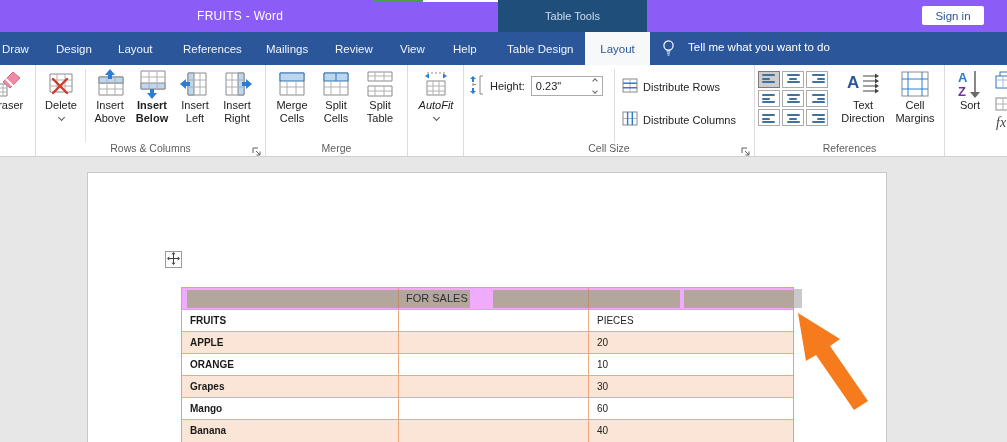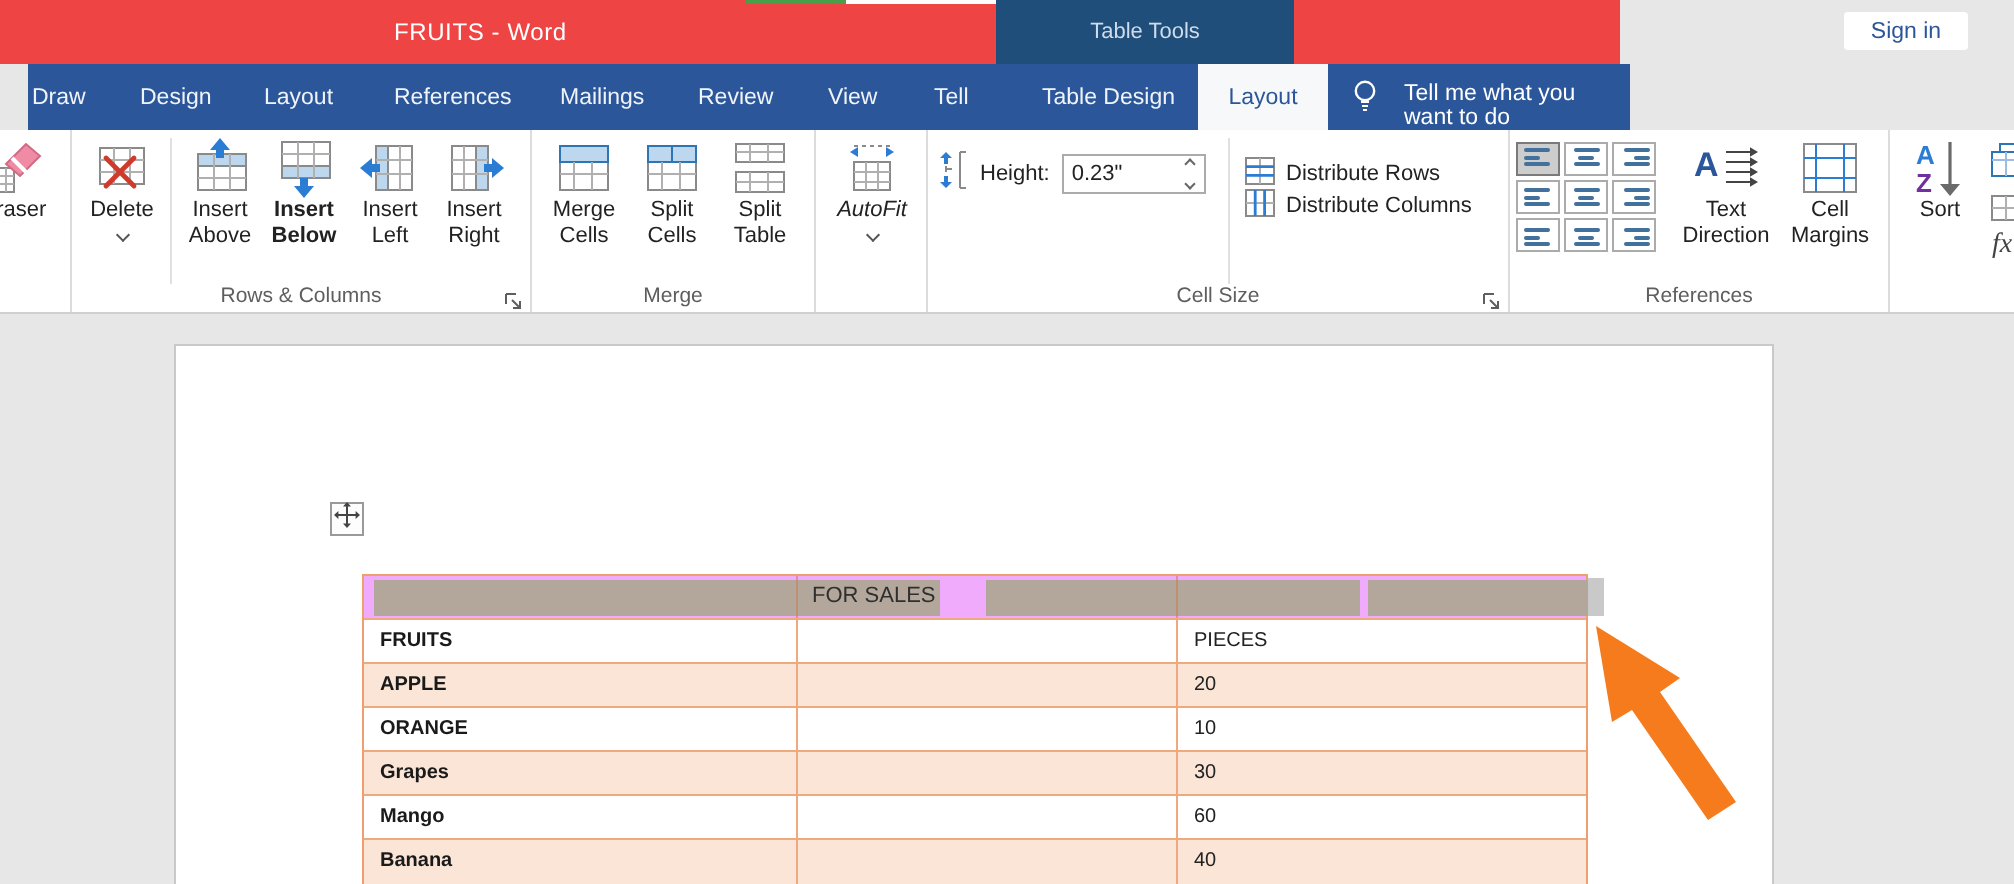"FRUITS - Word" .titlebar { background: #ef4444 -> #8b5cf6; width: 810px -> 1007px }
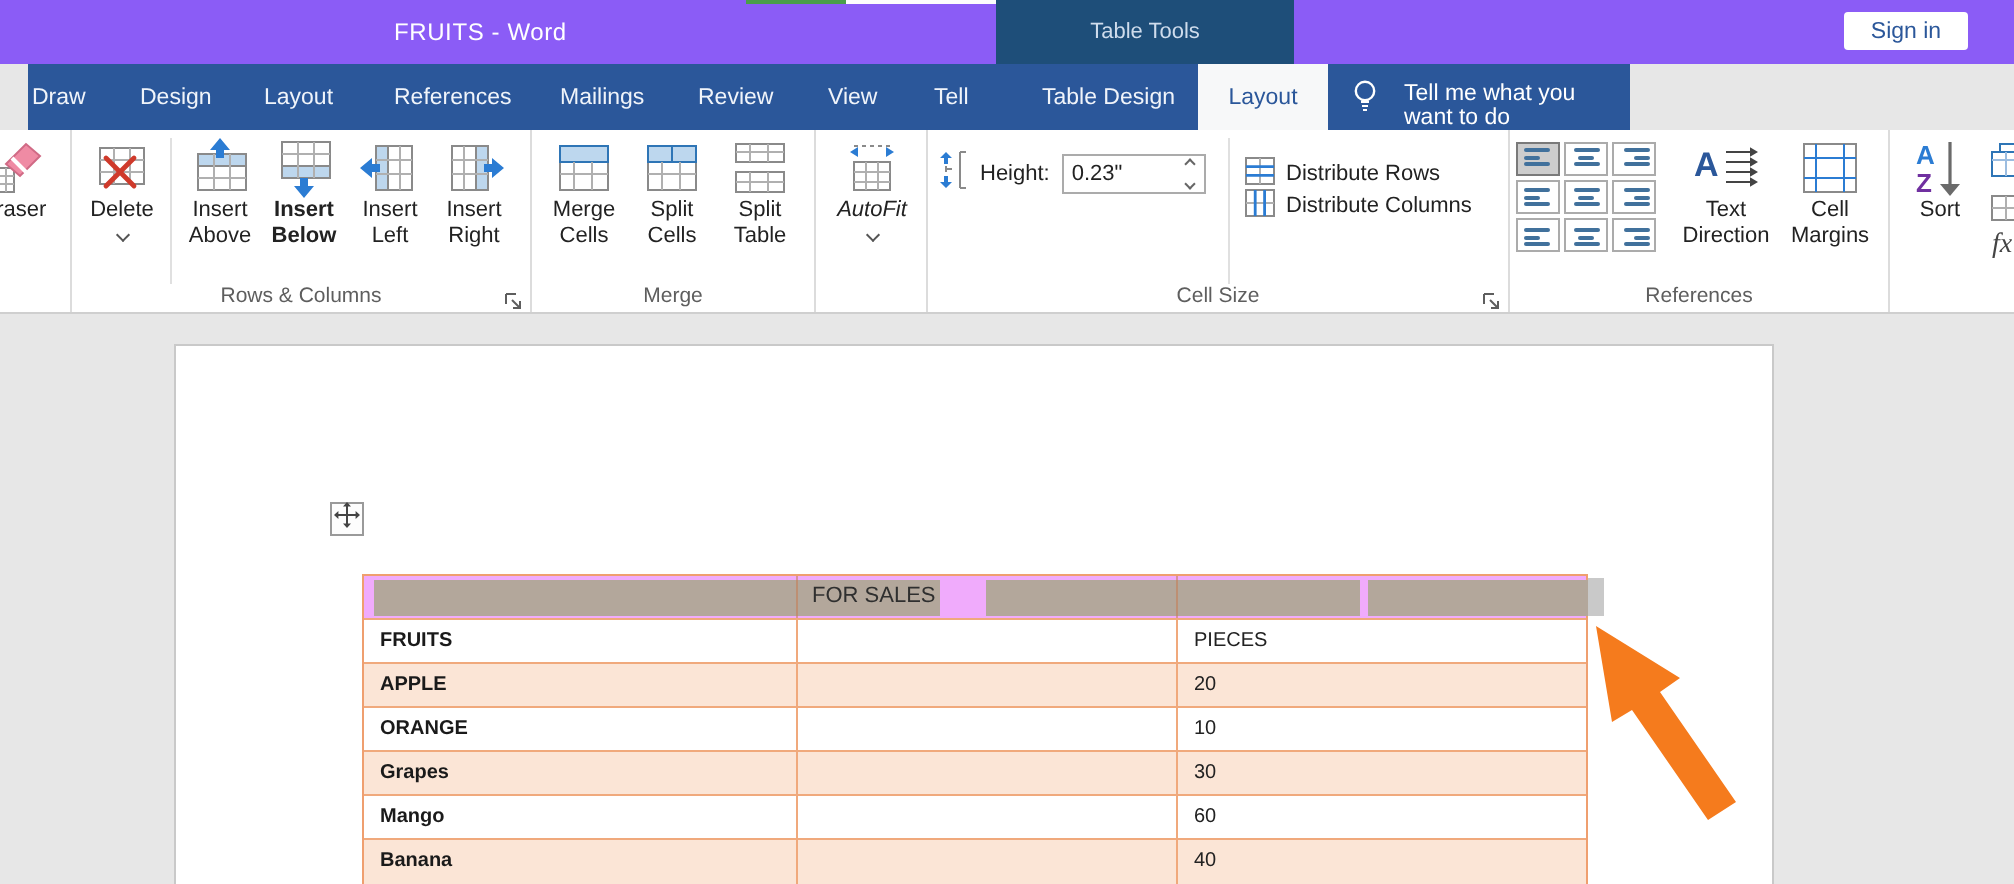"Draw" .tabrow { left: 14px -> 0; width: 801px -> 1007px }
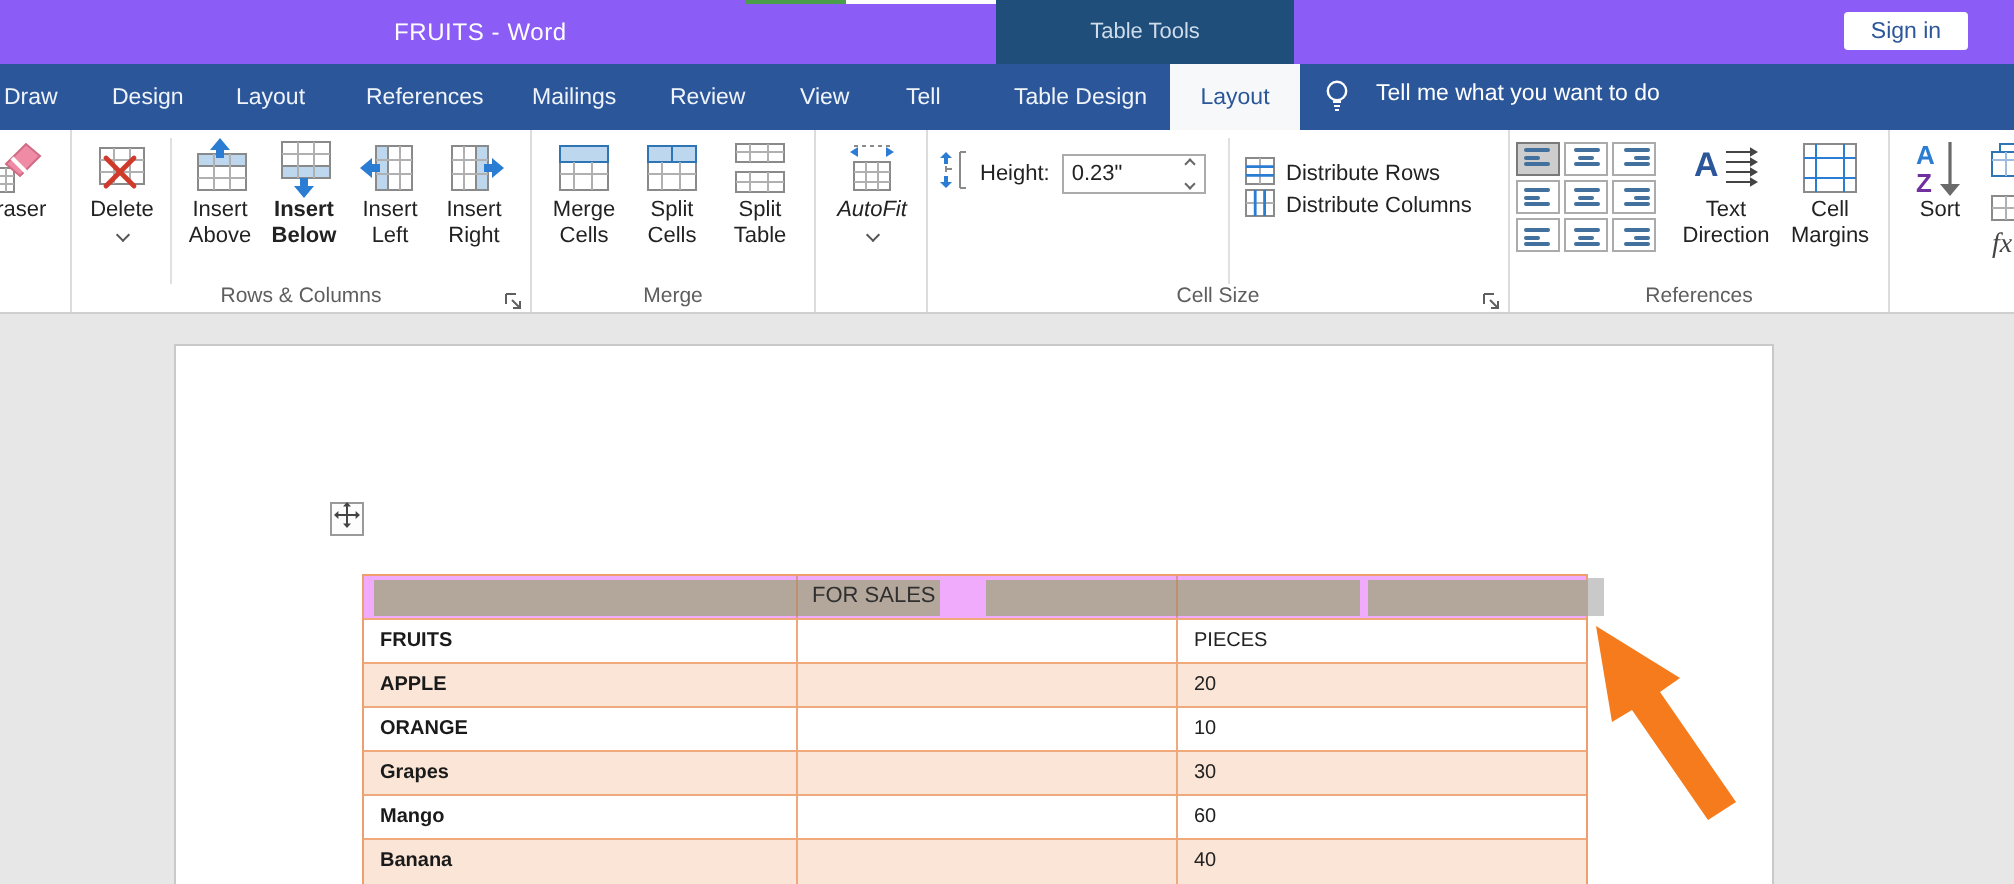"Tell" div.tab { text: Tell -> Help }
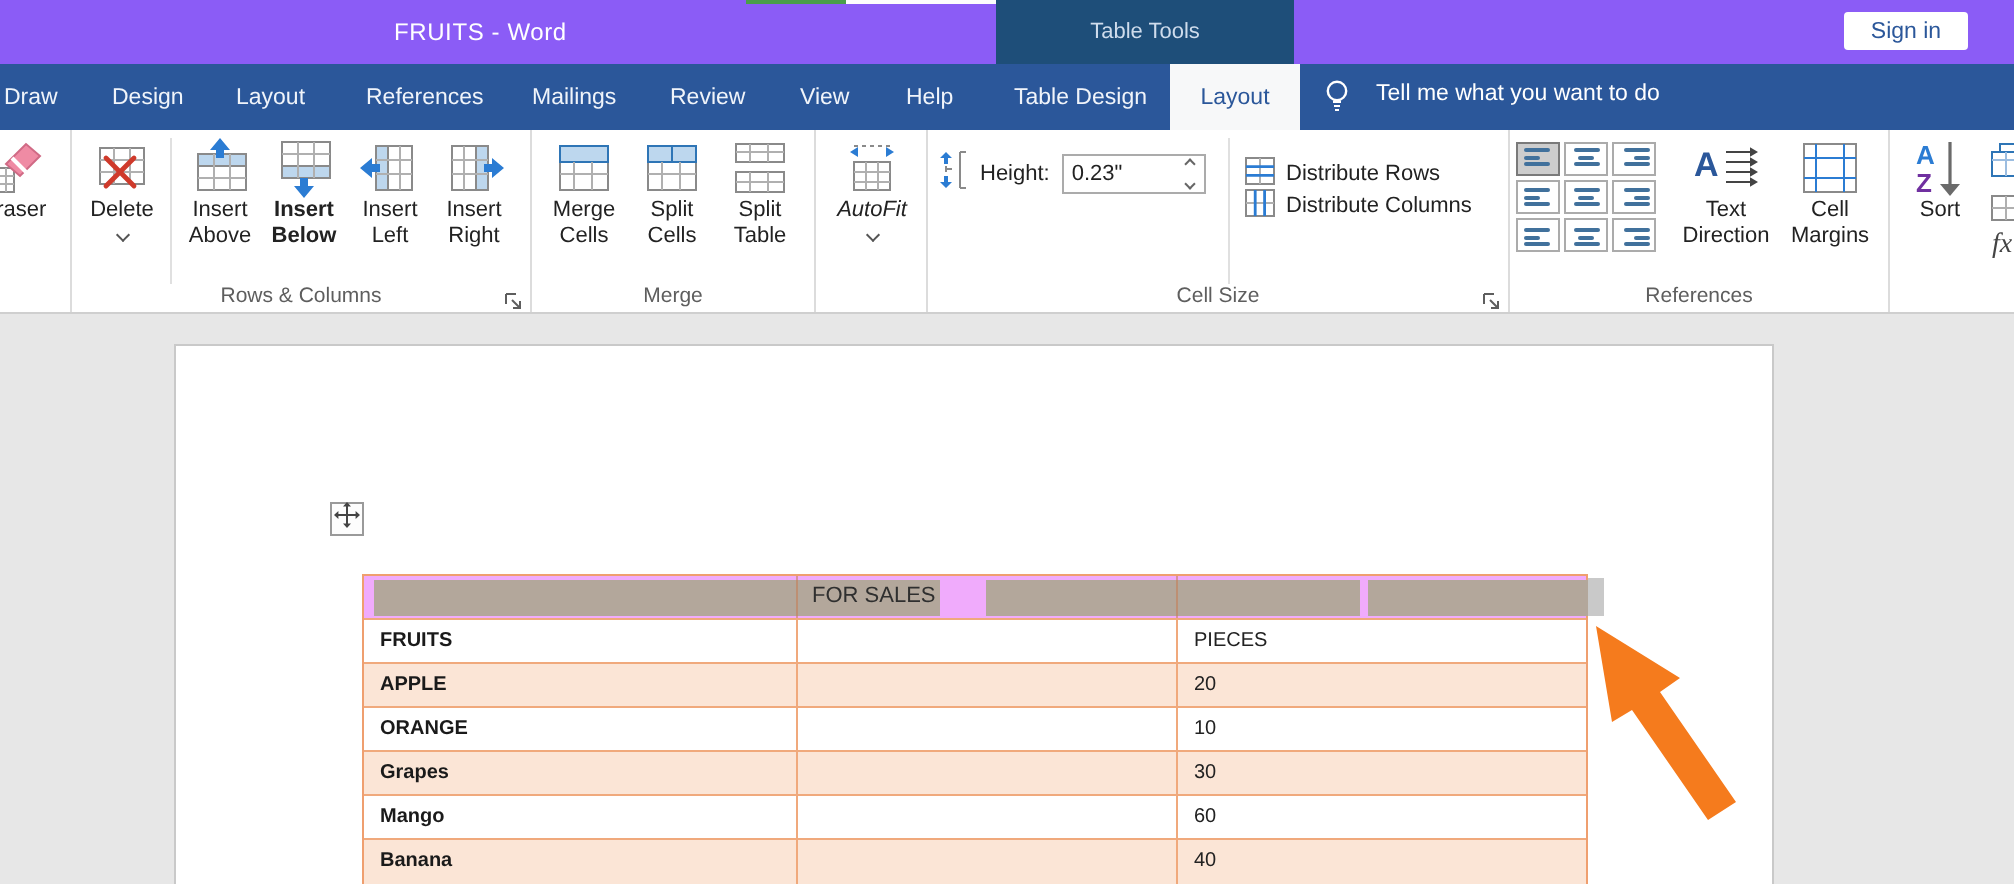"Distribute Columns" div.dist-btn { top: 29px -> 46px }
